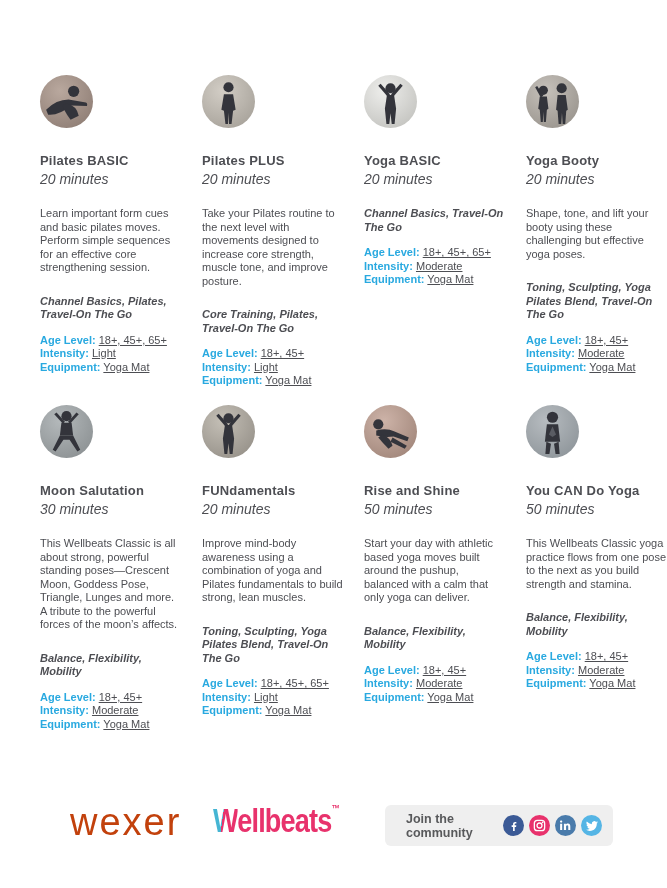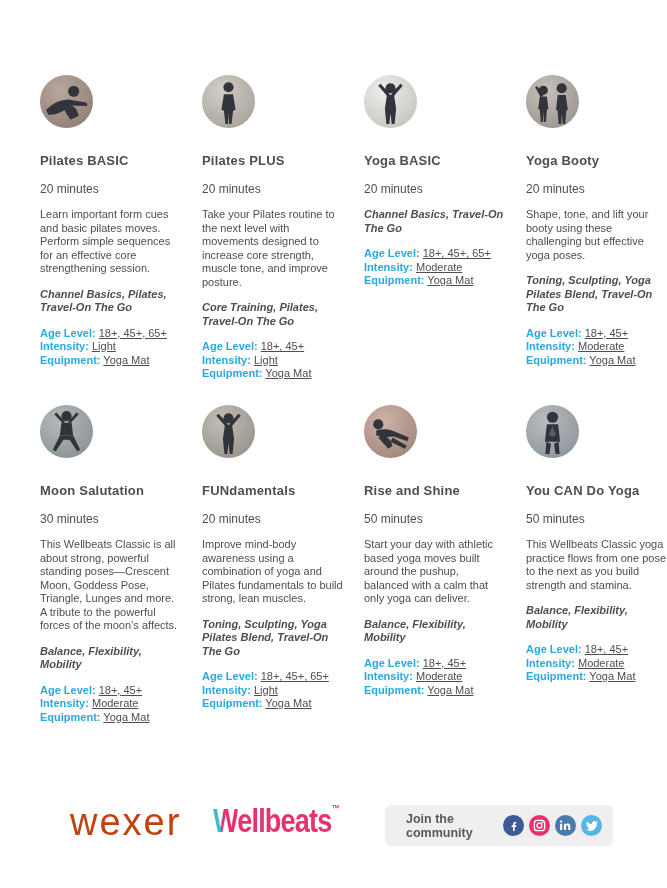"20 minutes" .duration { font-size: 12px -> 14px; font-style: none -> italic; margin-top: 14px -> 3px }
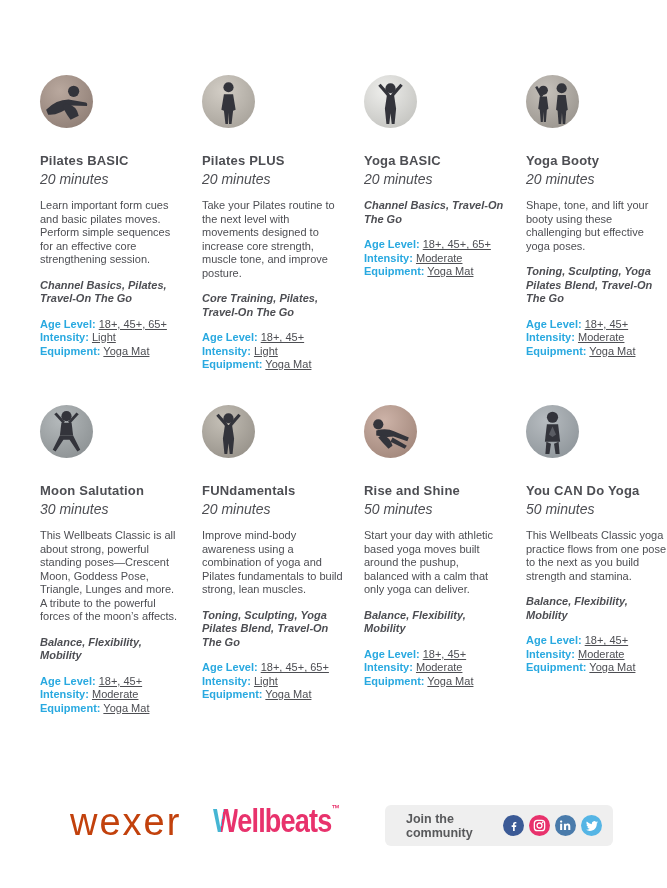"Learn important form cues and" .desc { margin-top: 12px -> 20px }
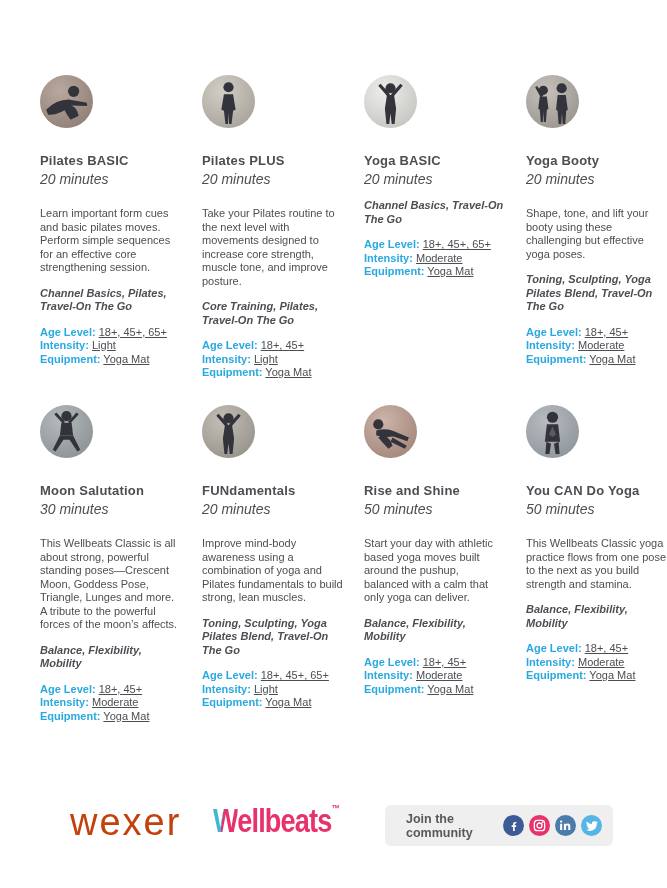"Channel Basics, Travel-On The Go" .cats { margin-top: 12px -> 20px }
